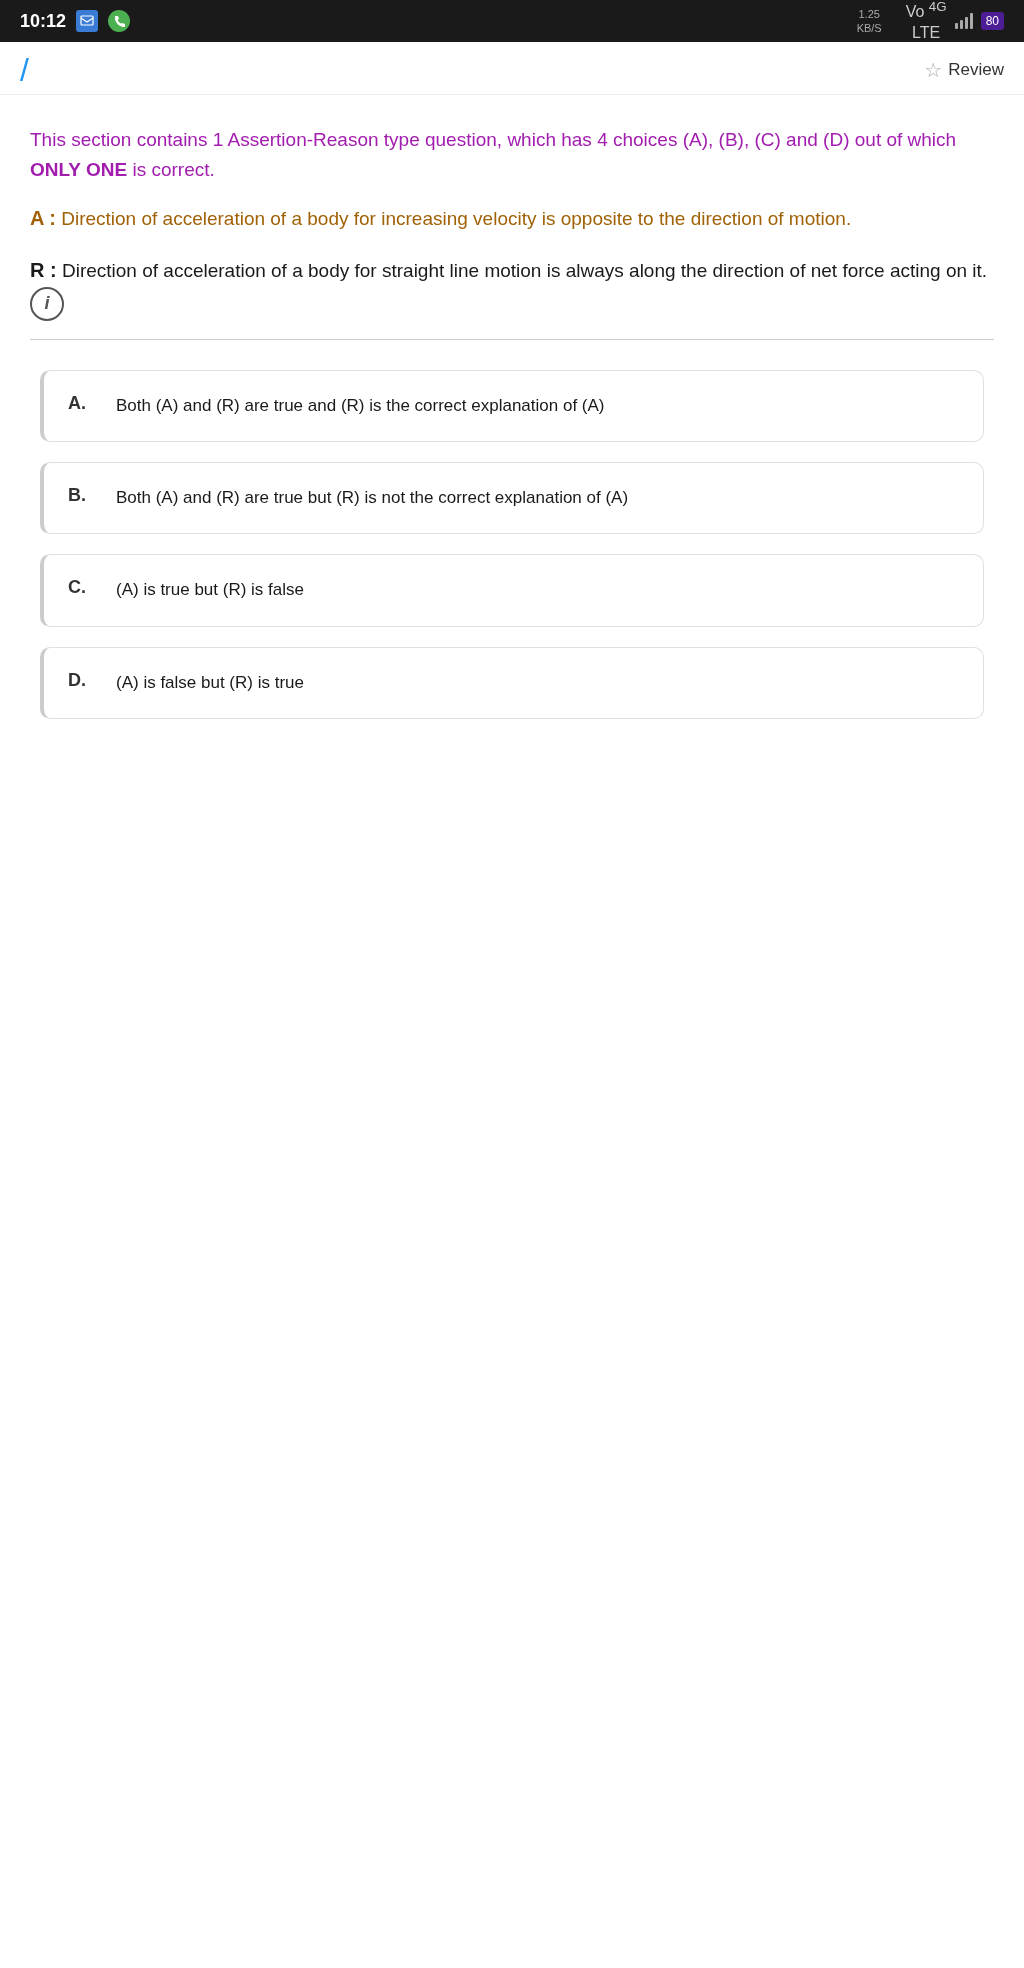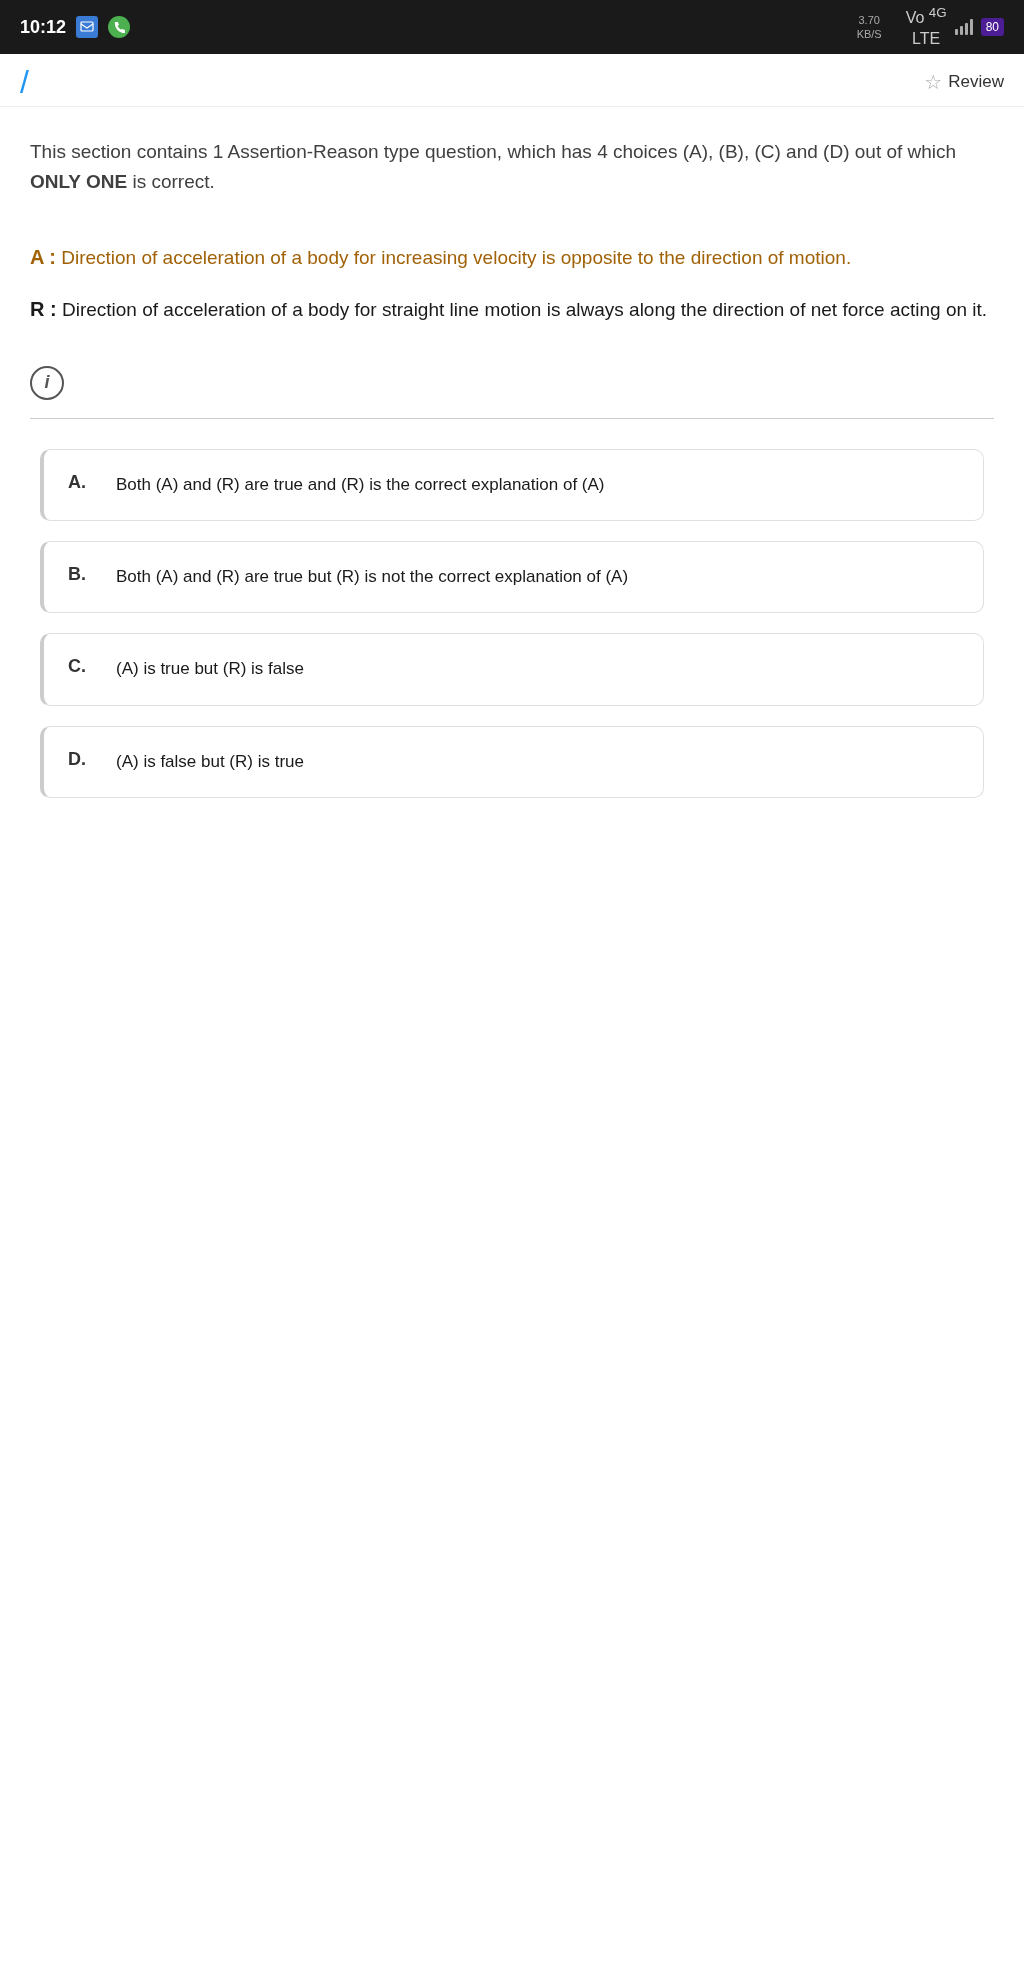"10:12" .status-bar { height: 54px -> 42px }
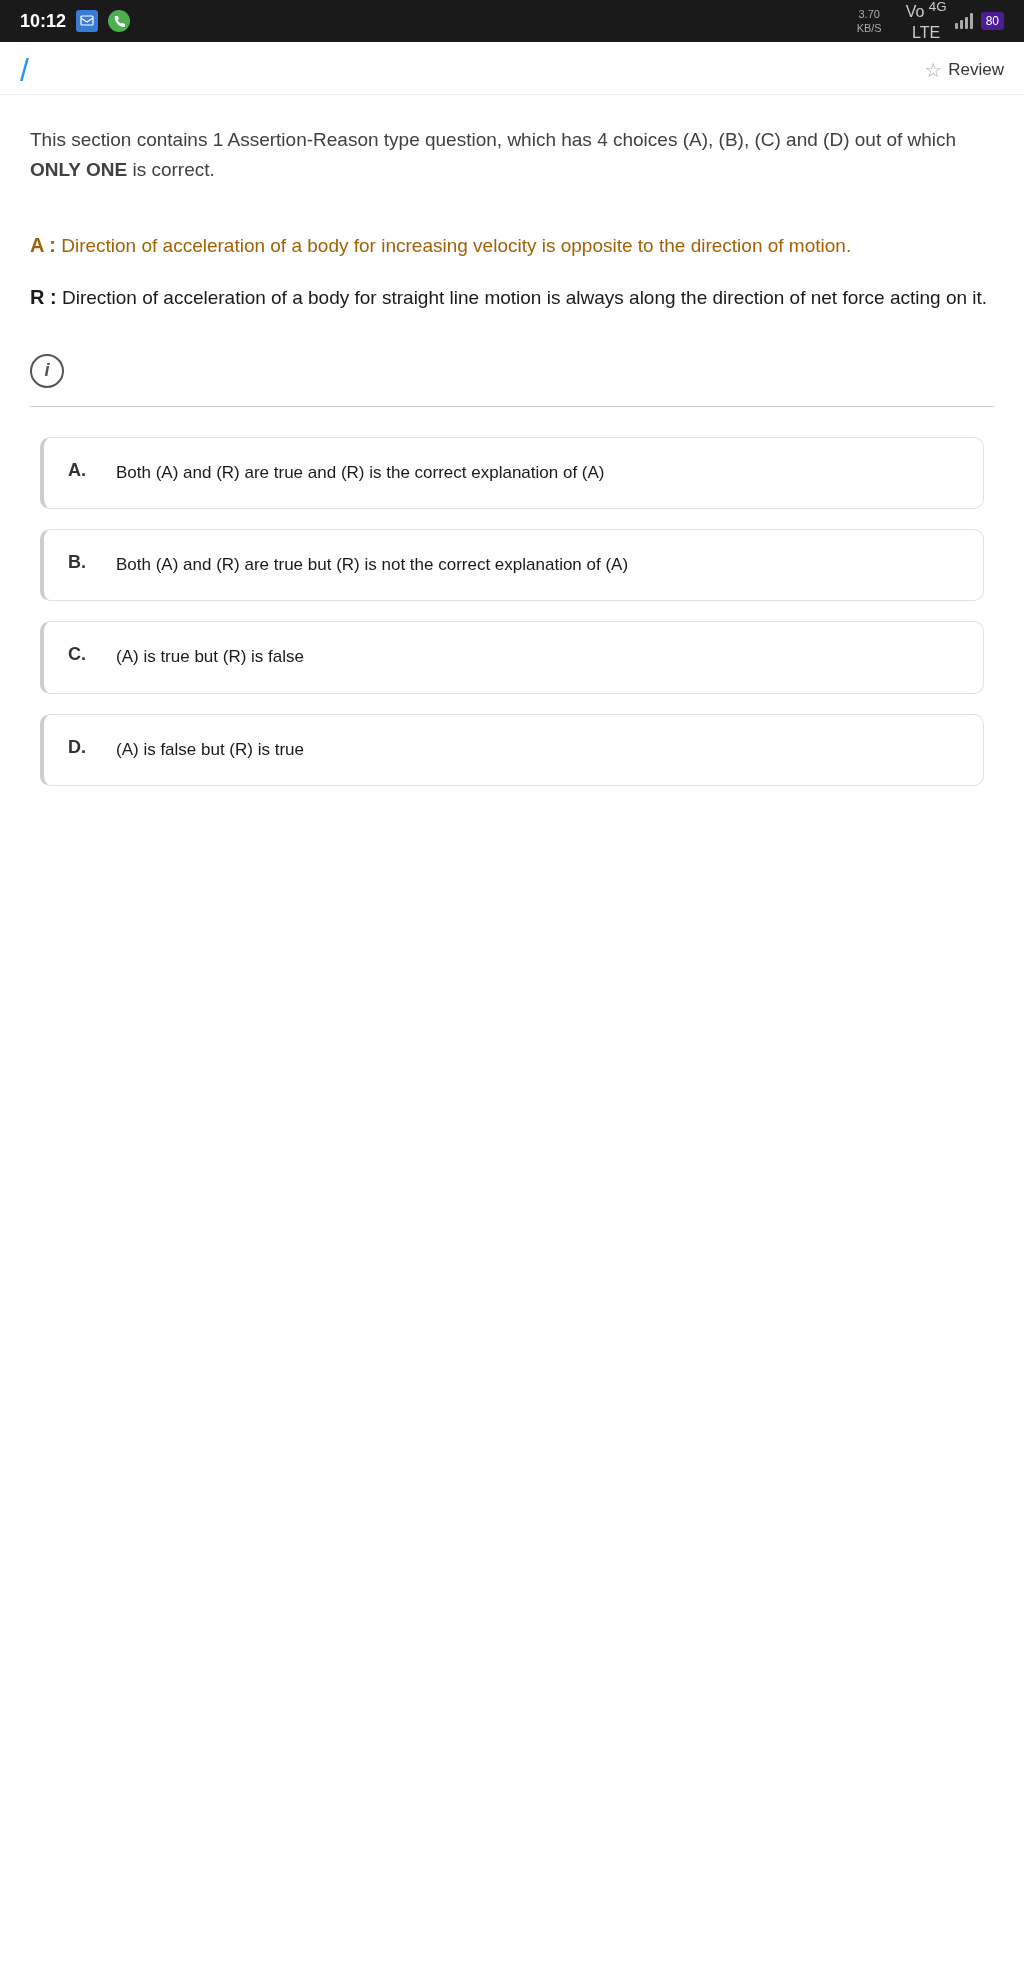"3.70" div { text: 3.70 -> 1.25 }
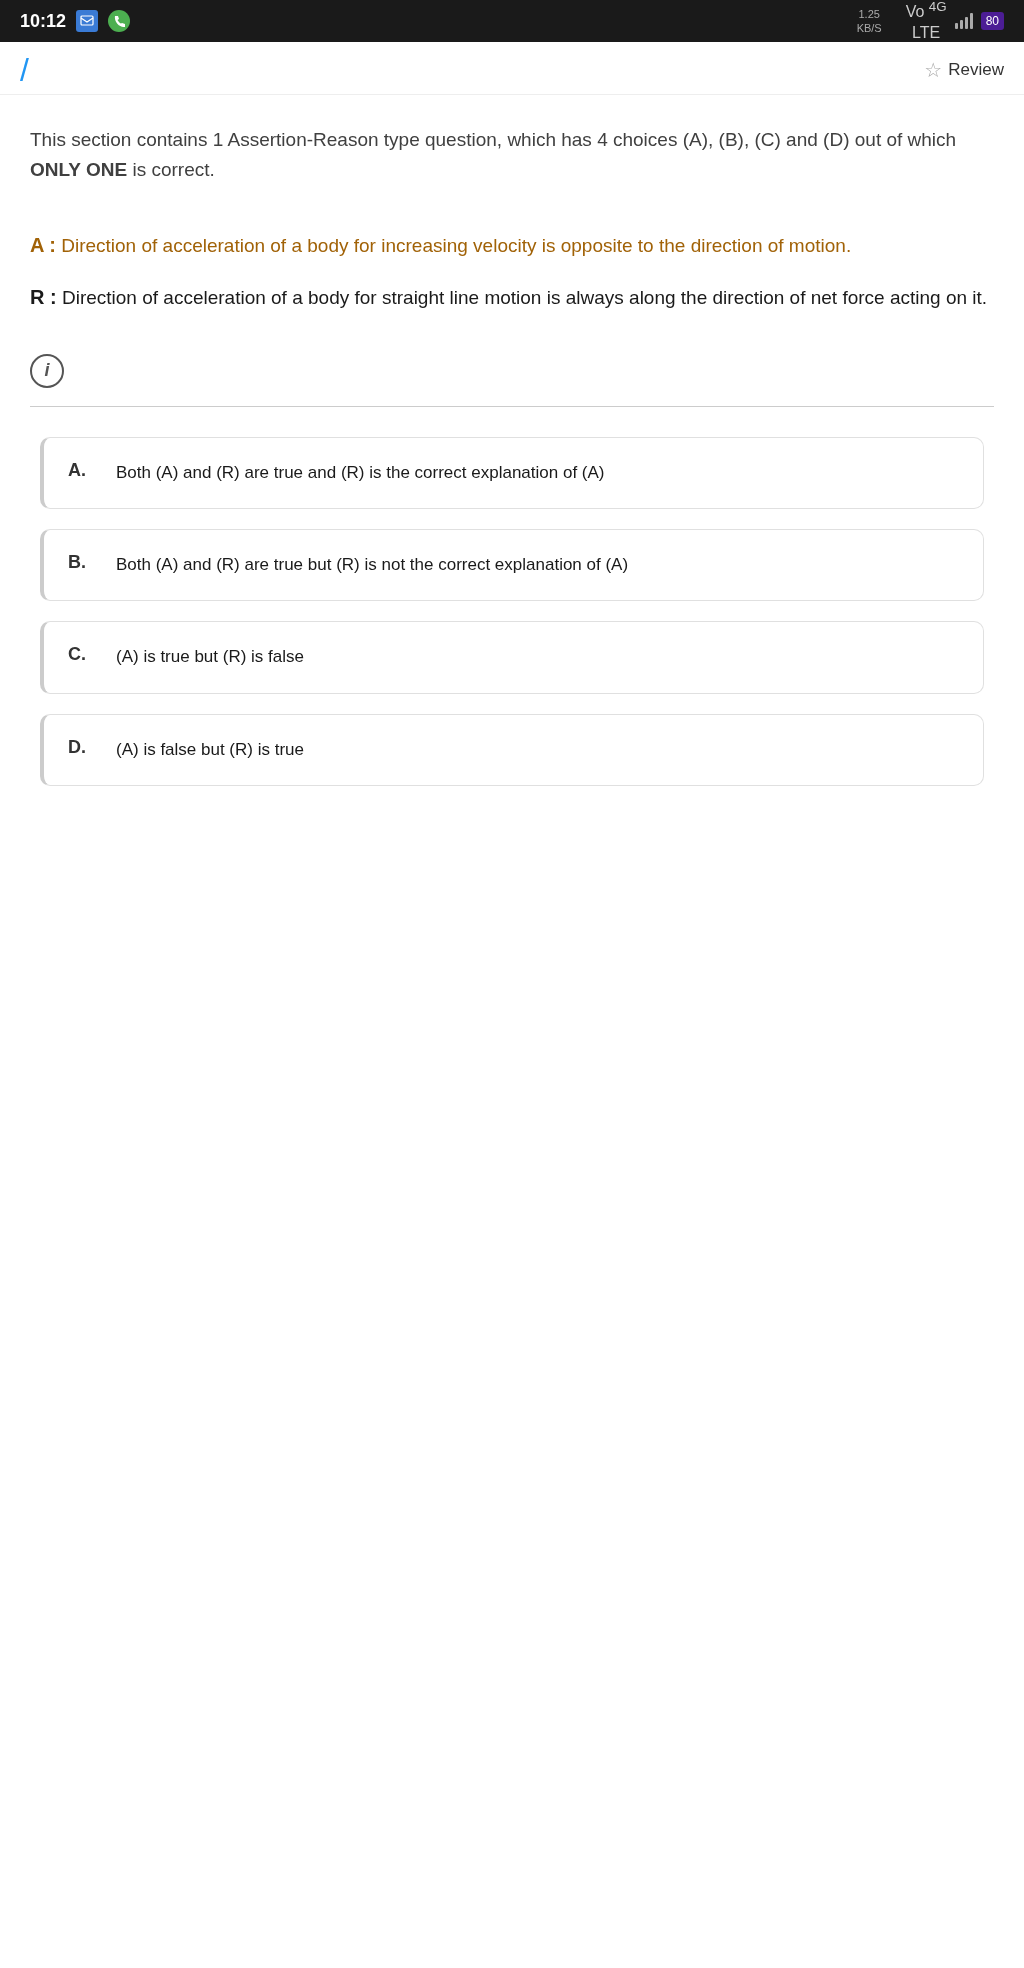"This section contains 1 Assertion-Reason" .question-text { color: #404040 -> #a21caf; margin-bottom: 43px -> 16px }
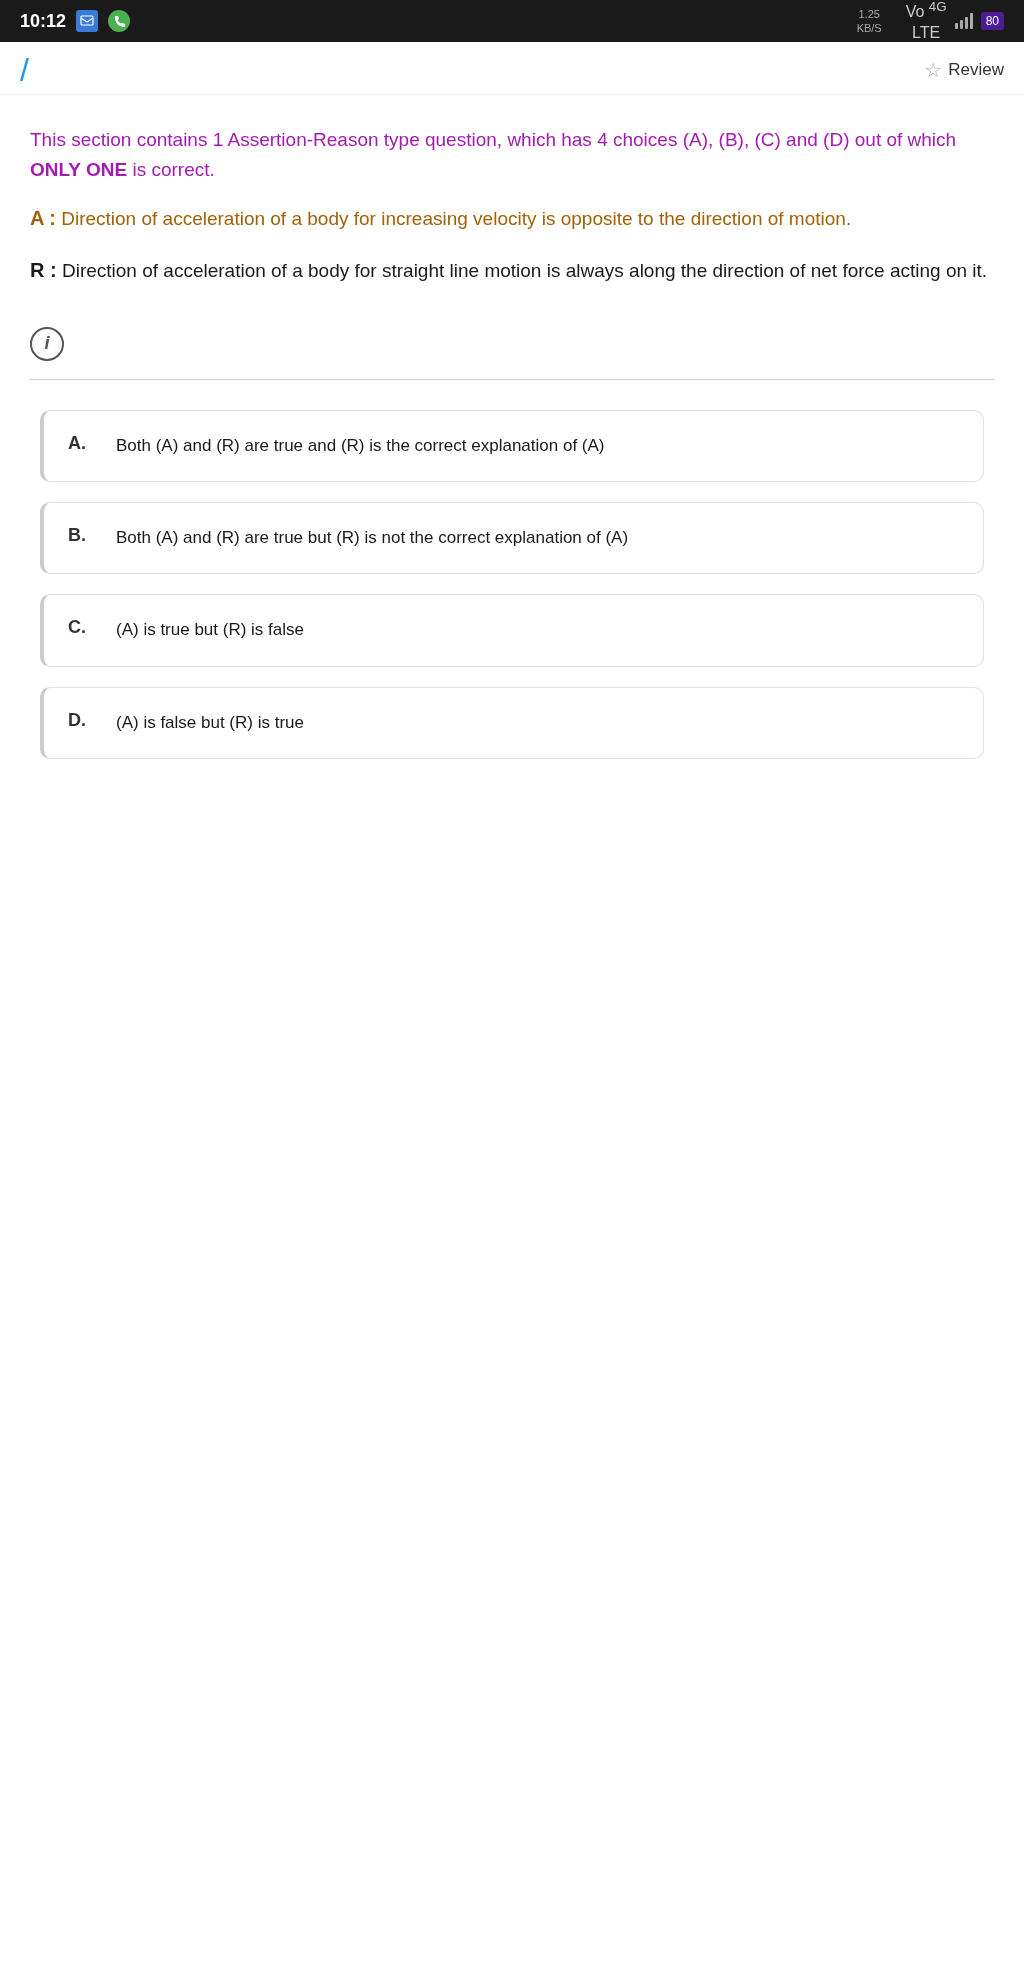"R : Direction of acceleration" .reason-text { margin-bottom: 40px -> none }
